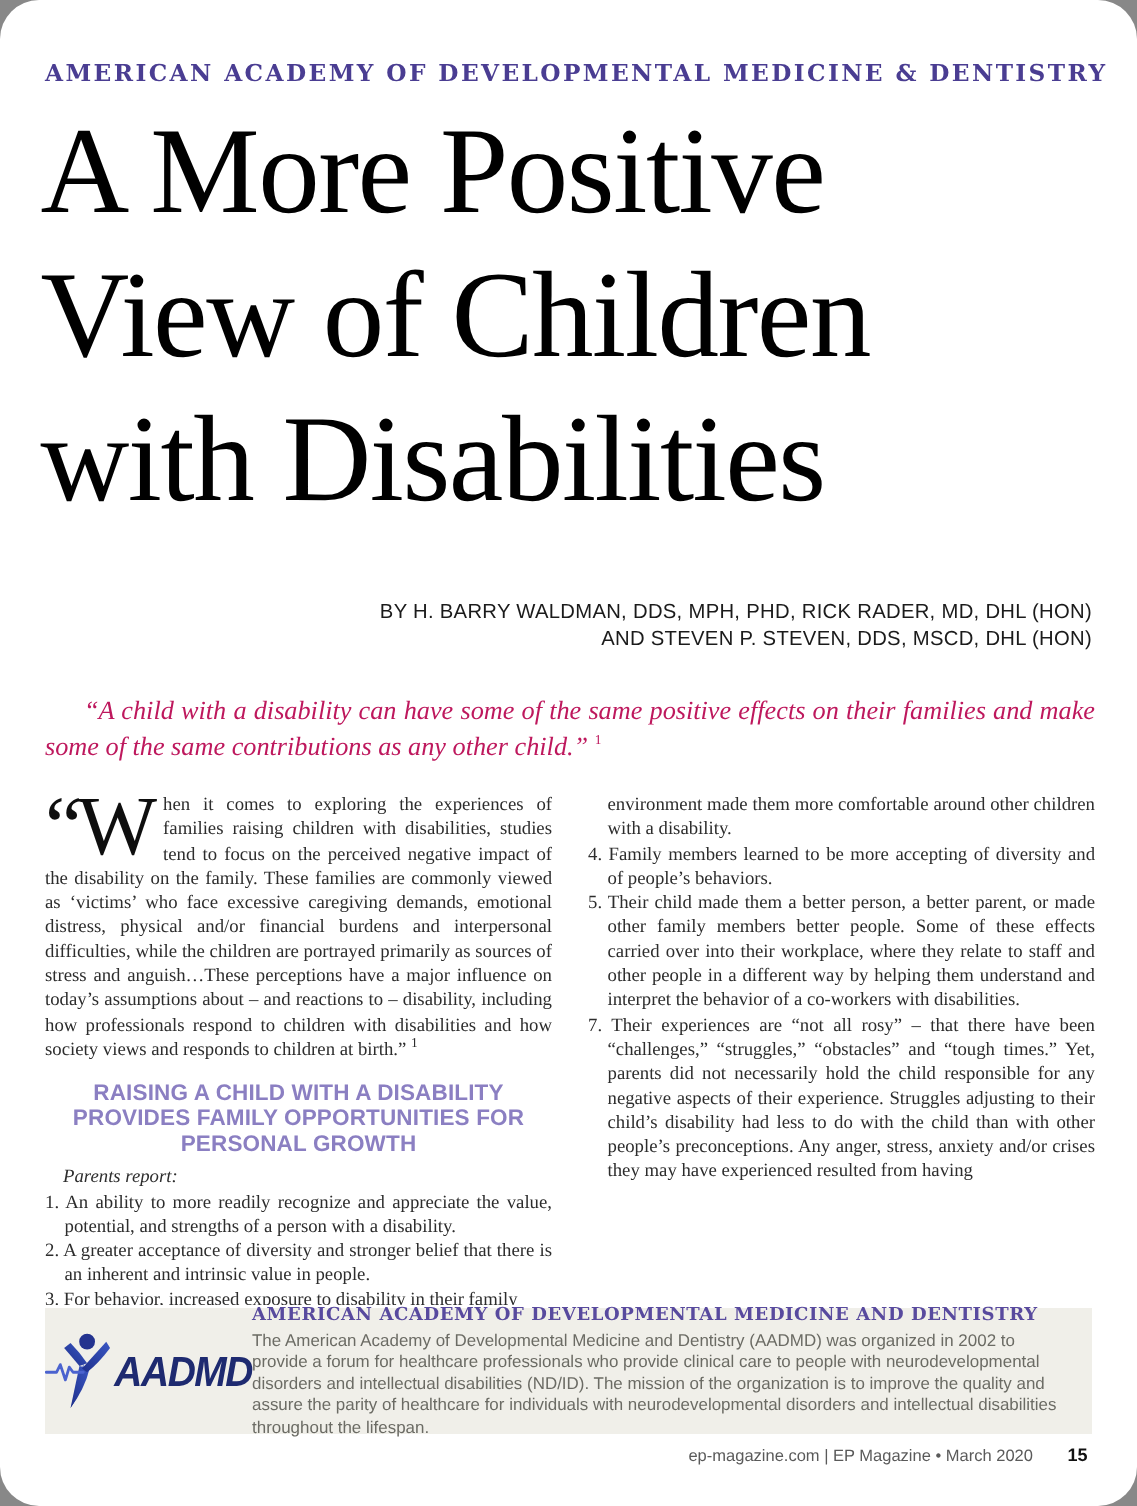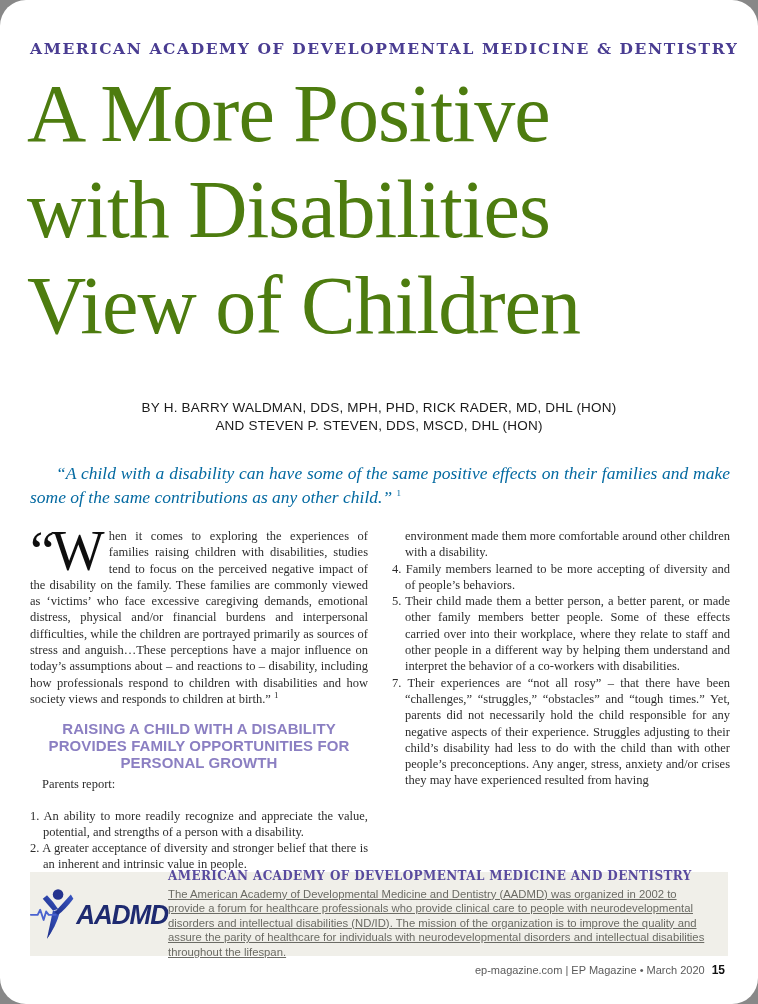"A More Positive" .title { color: #4d7c0f -> #000000 }
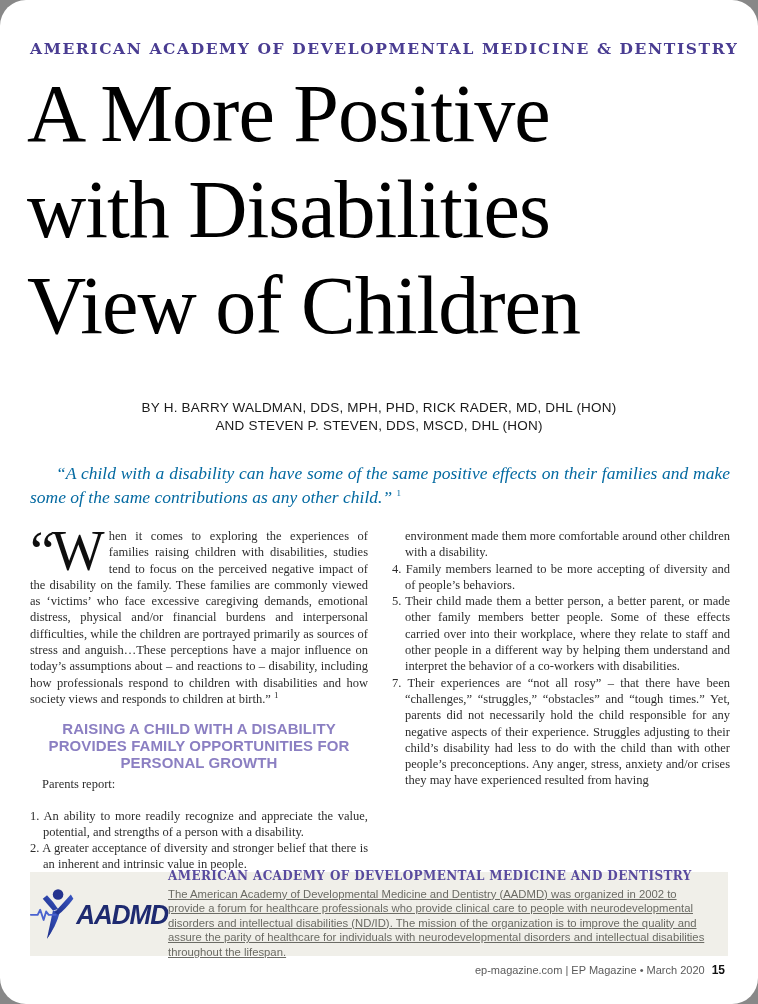"with Disabilities" div { order: before "View of Children" -> after "View of Children" }
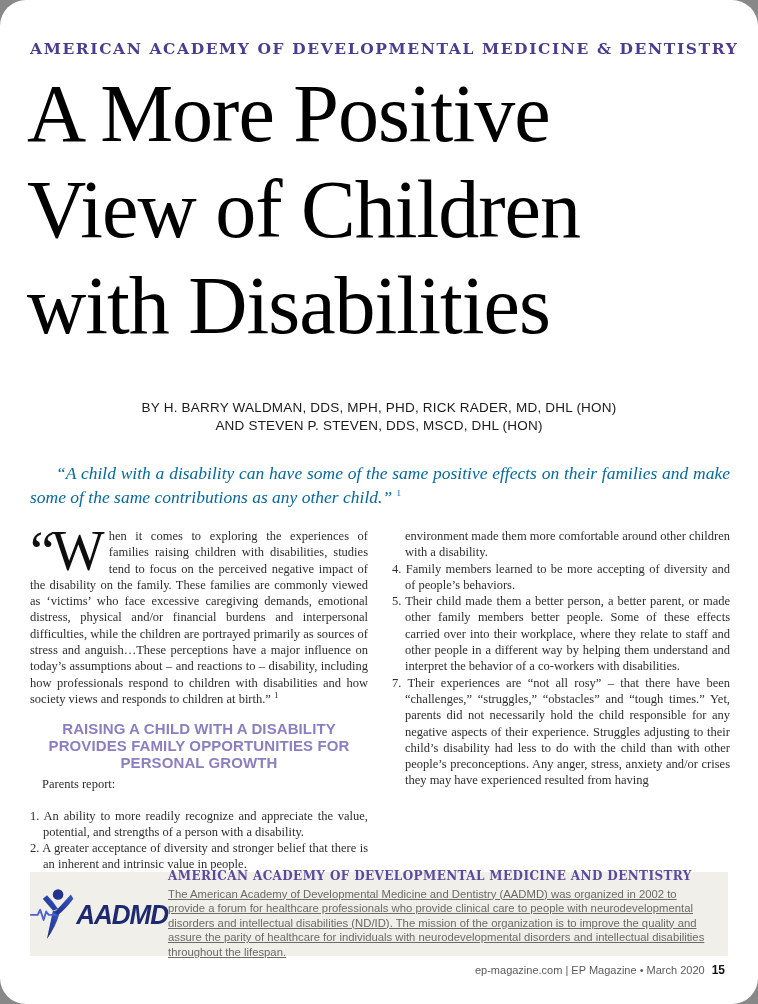"BY H. BARRY WALDMAN, DDS," .byline { text-align: center -> right }
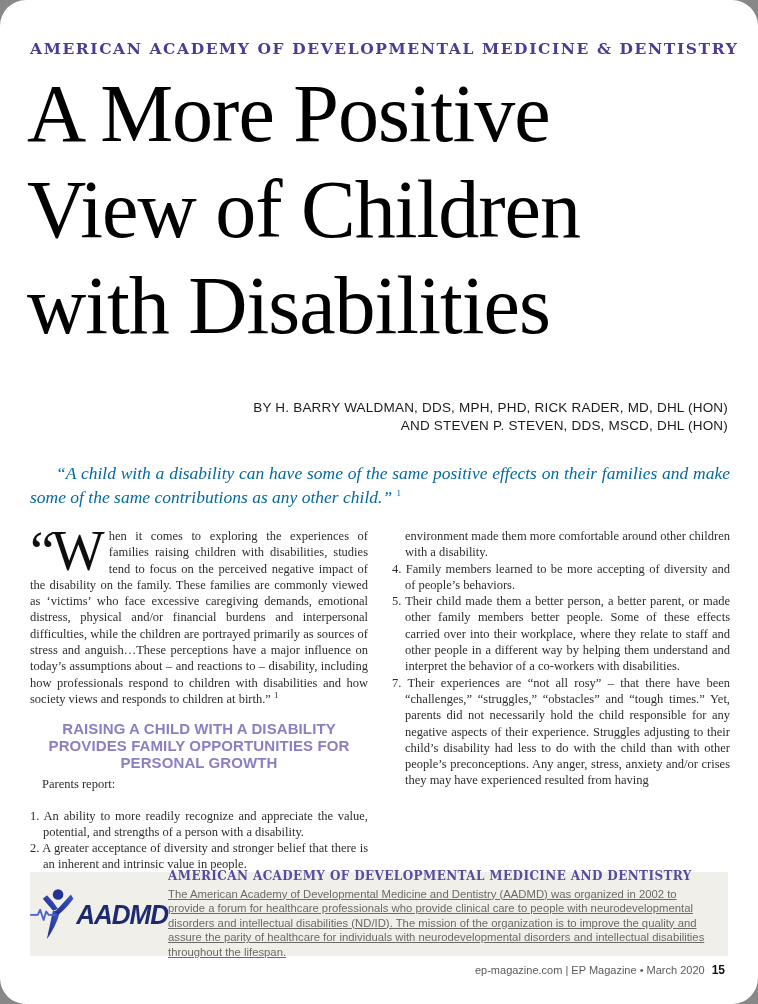"“A child with a disability" .quote { color: #0369a1 -> #be185d }
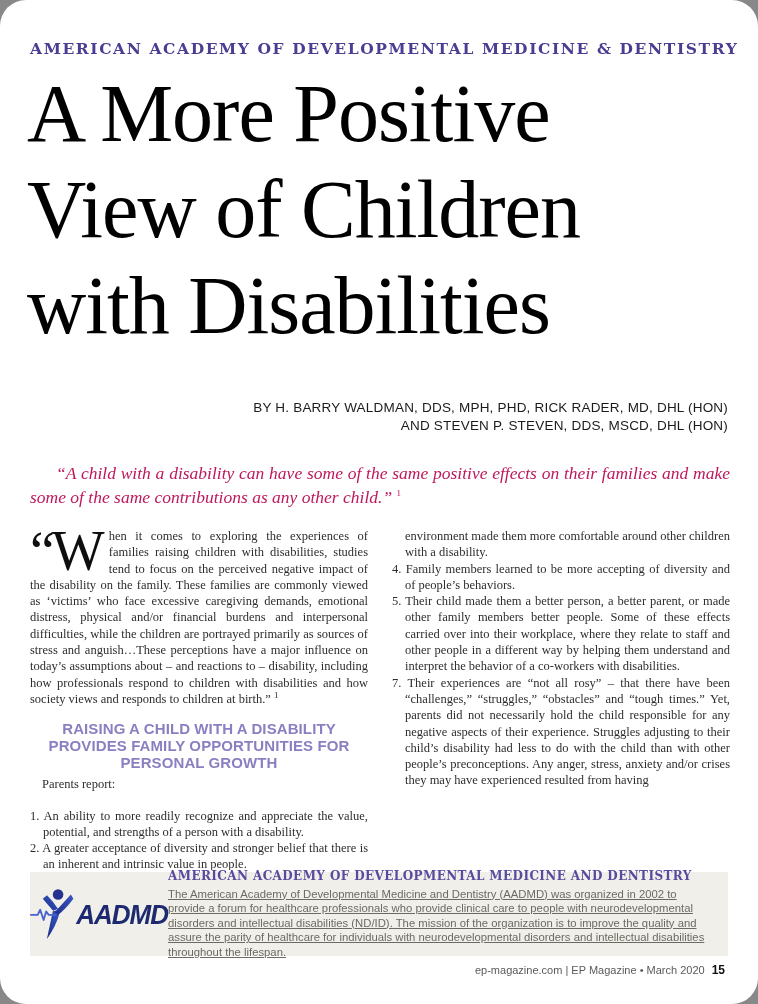"Parents report:" .list-intro { font-style: none -> italic; margin-bottom: 15px -> 0 }
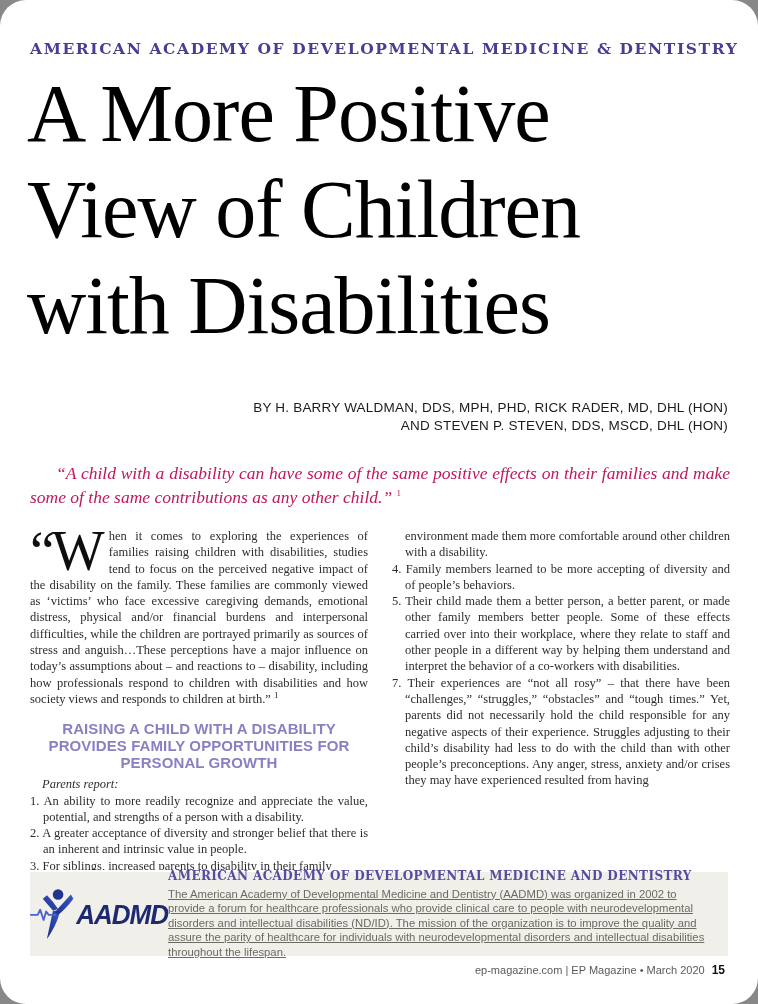"For siblings, increased parents to" span { text: siblings, increased parents -> behavior, increased exposure }
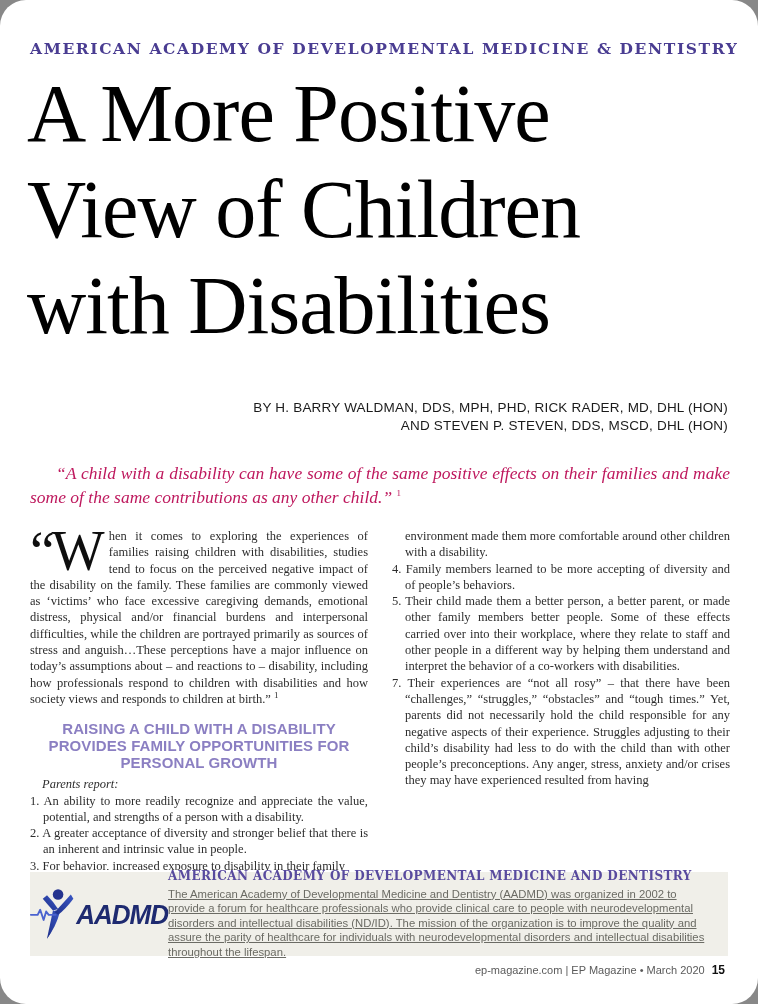"The American Academy of Developmental" .infobox-body { text-decoration: underline -> none }
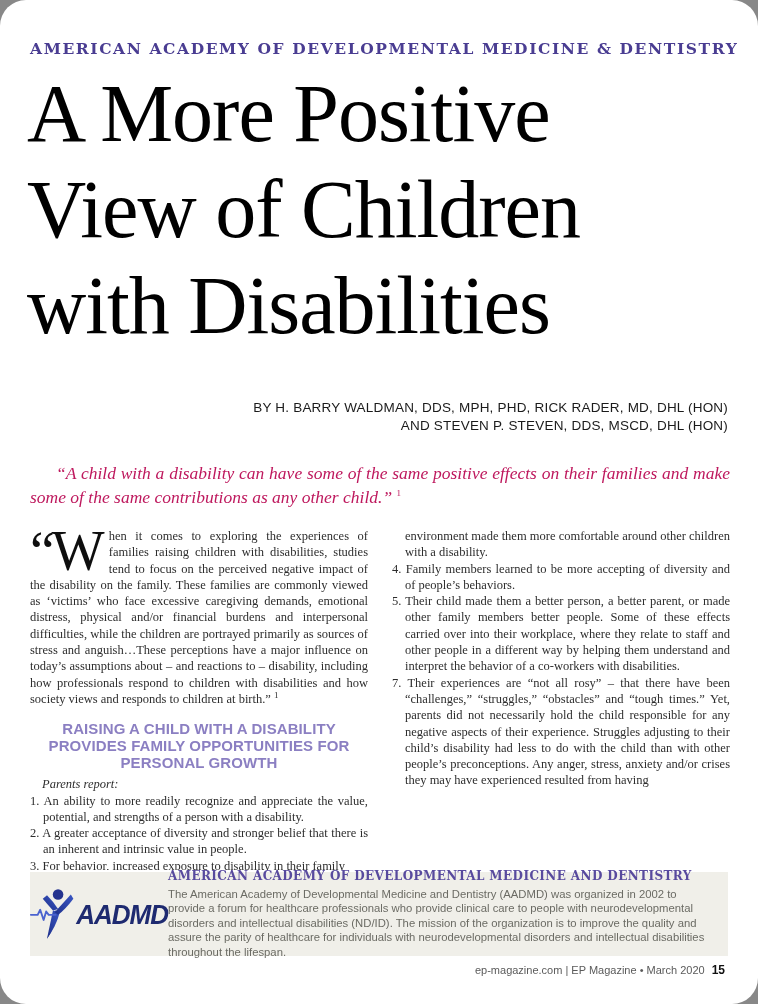"ep-magazine.com | EP Magazine •" .pagefooter { gap: 7px -> 23px }
